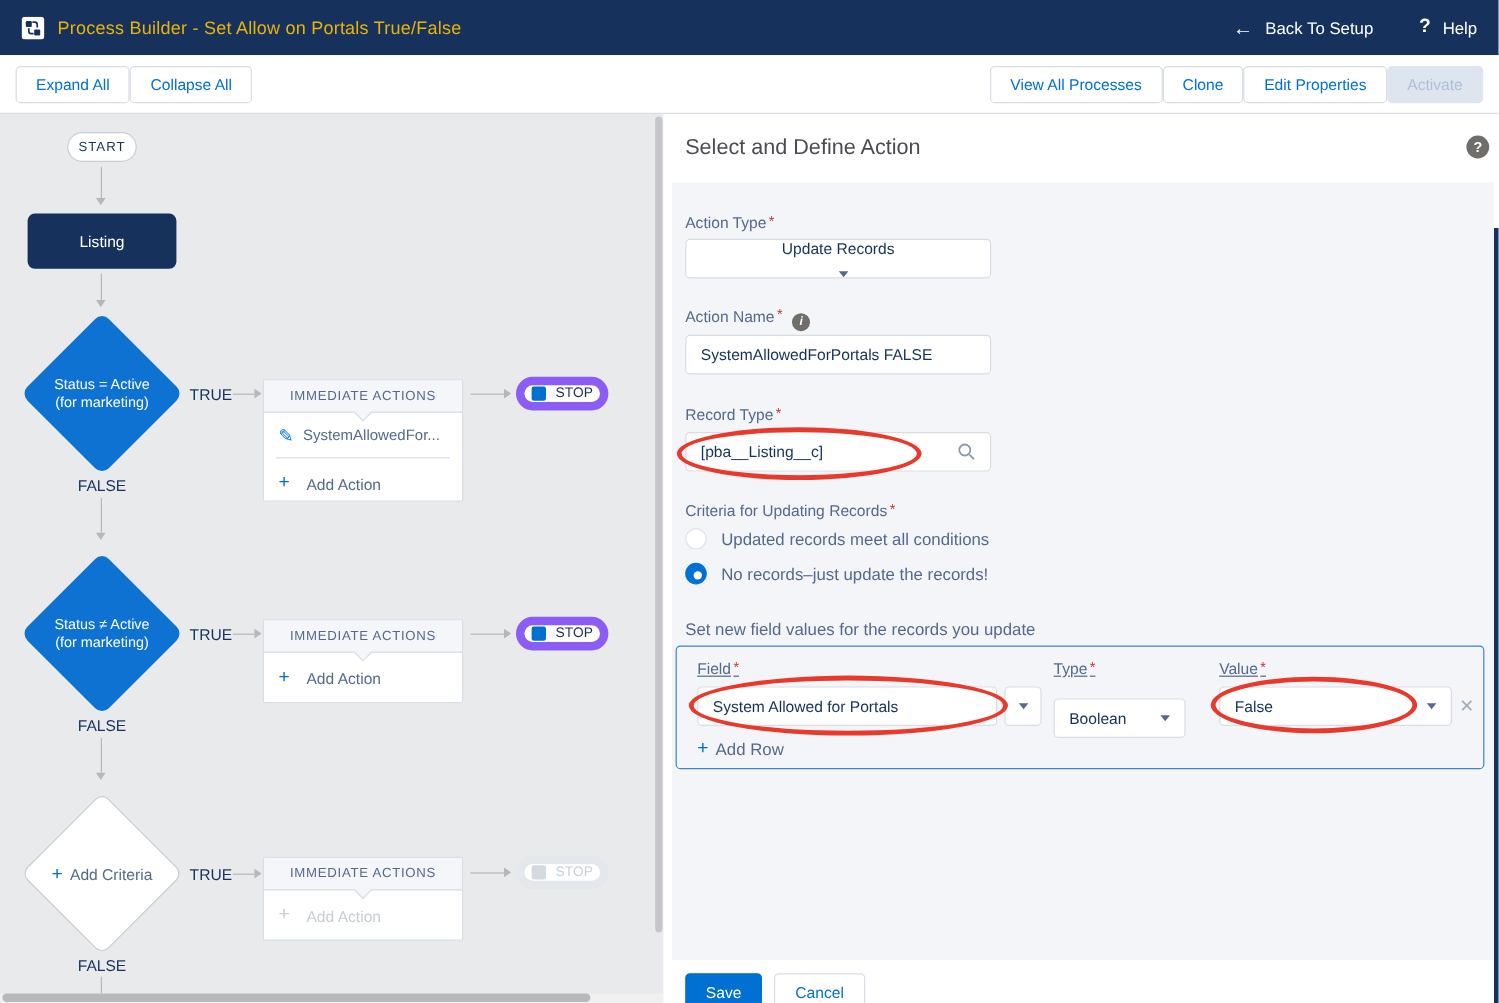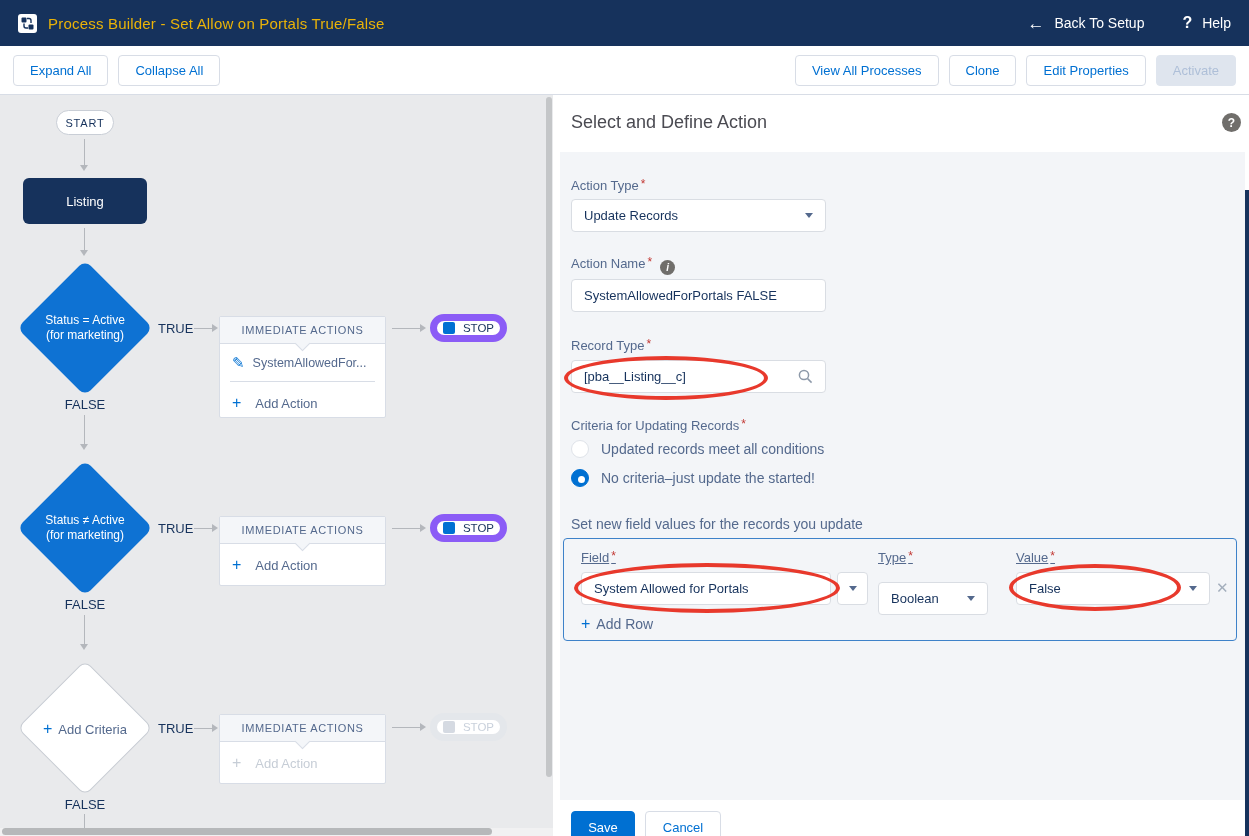"Collapse All" .btn + .btn { margin-left: 10px -> none }
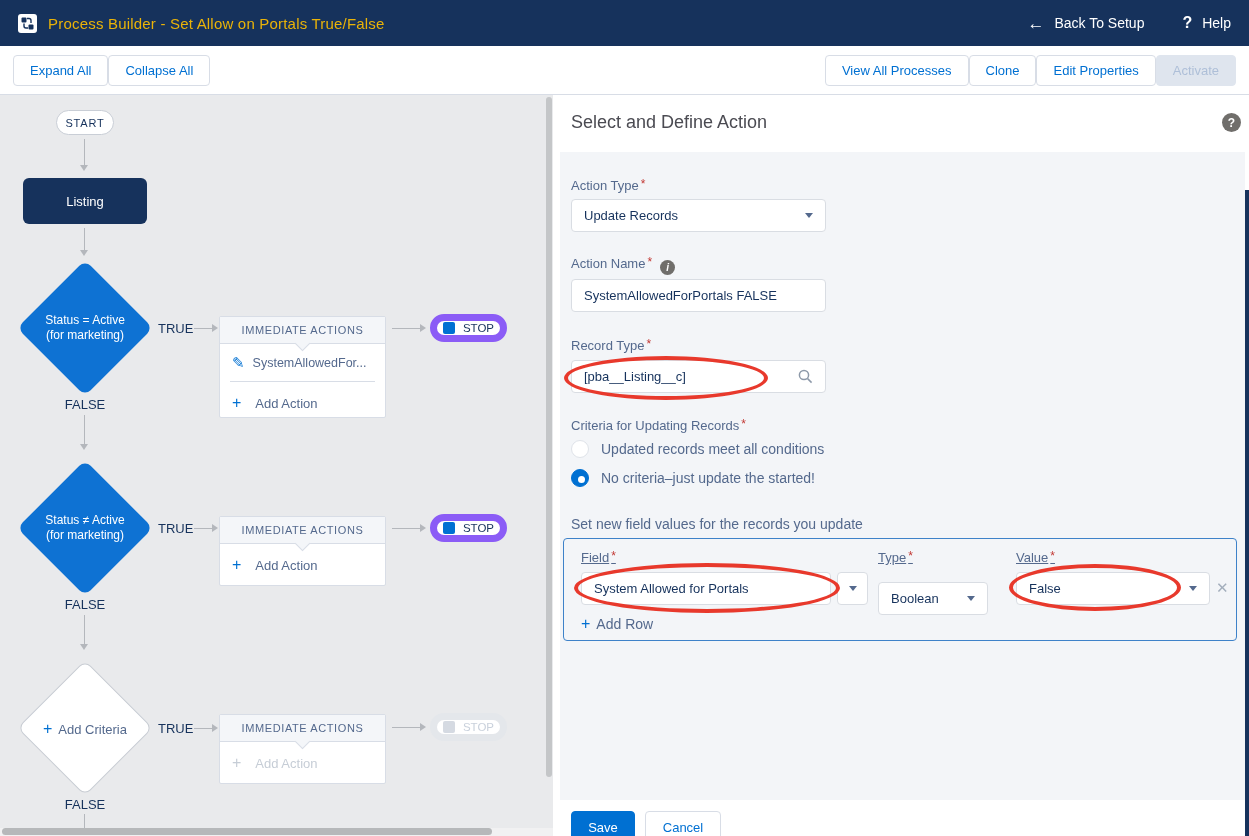"Update Records" div.selectbox { flex-direction: none -> column }
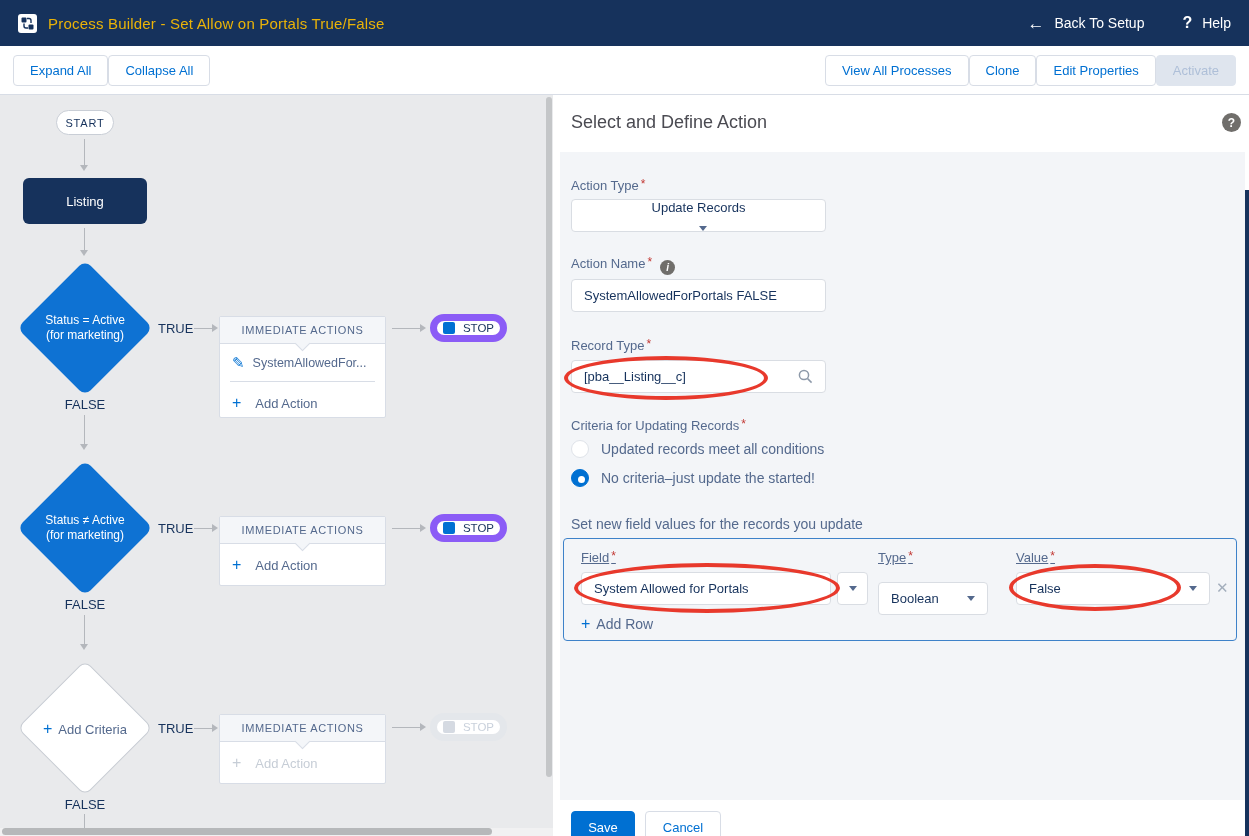"No criteria–just update the started!" span.radio-label { text: criteria–just update the started -> records–just update the records }
